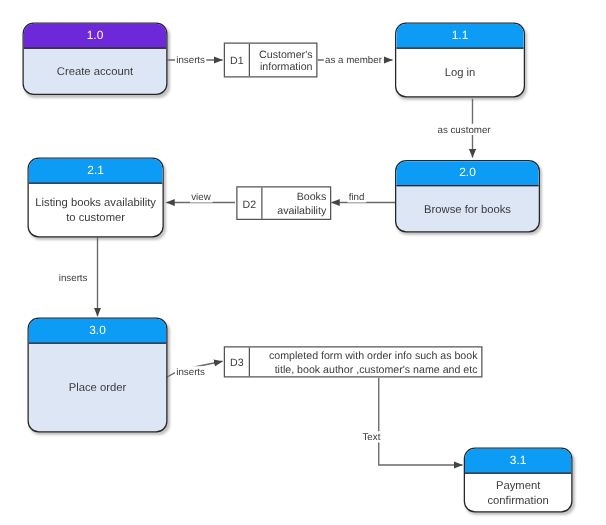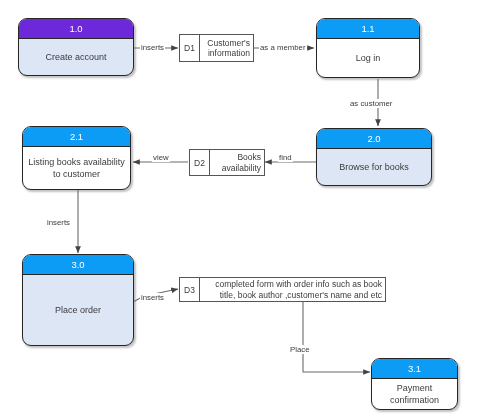"Place" div.flabel { text: Place -> Text }
